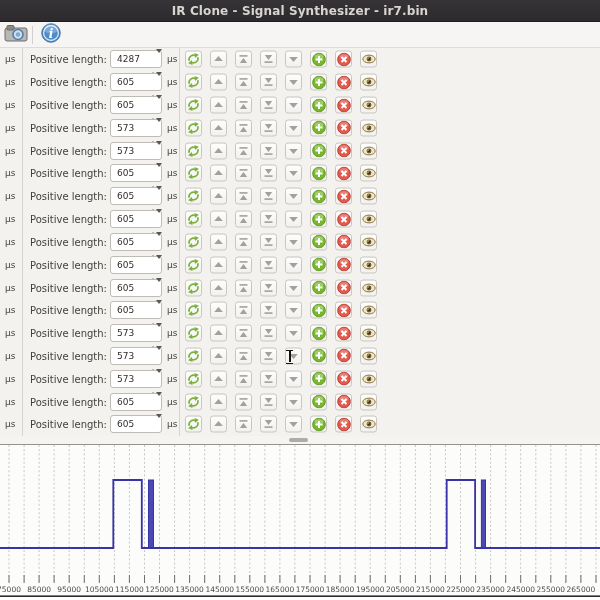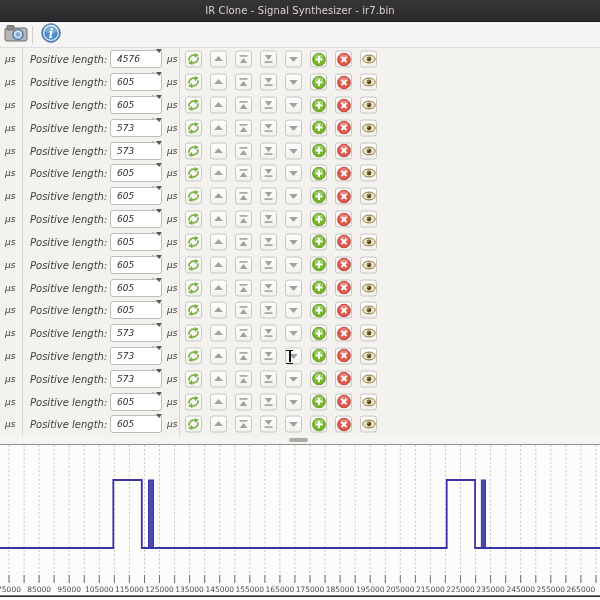"IR Clone - Signal Synthesizer" .titlebar span { font-size: 10px -> 12px; font-weight: normal -> bold }
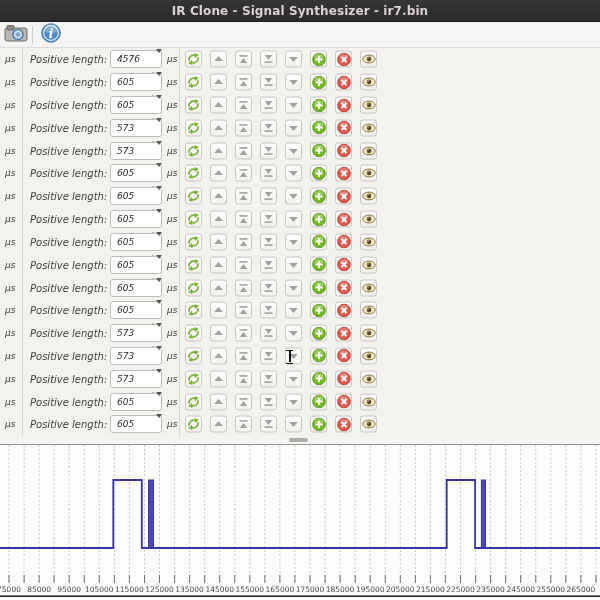"µs" .sigrow { font-style: italic -> none }
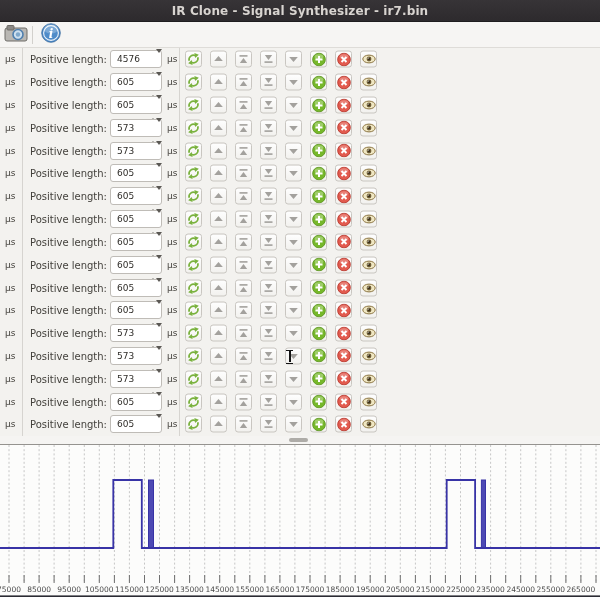"4576" span.val { text: 4576 -> 4287 }
